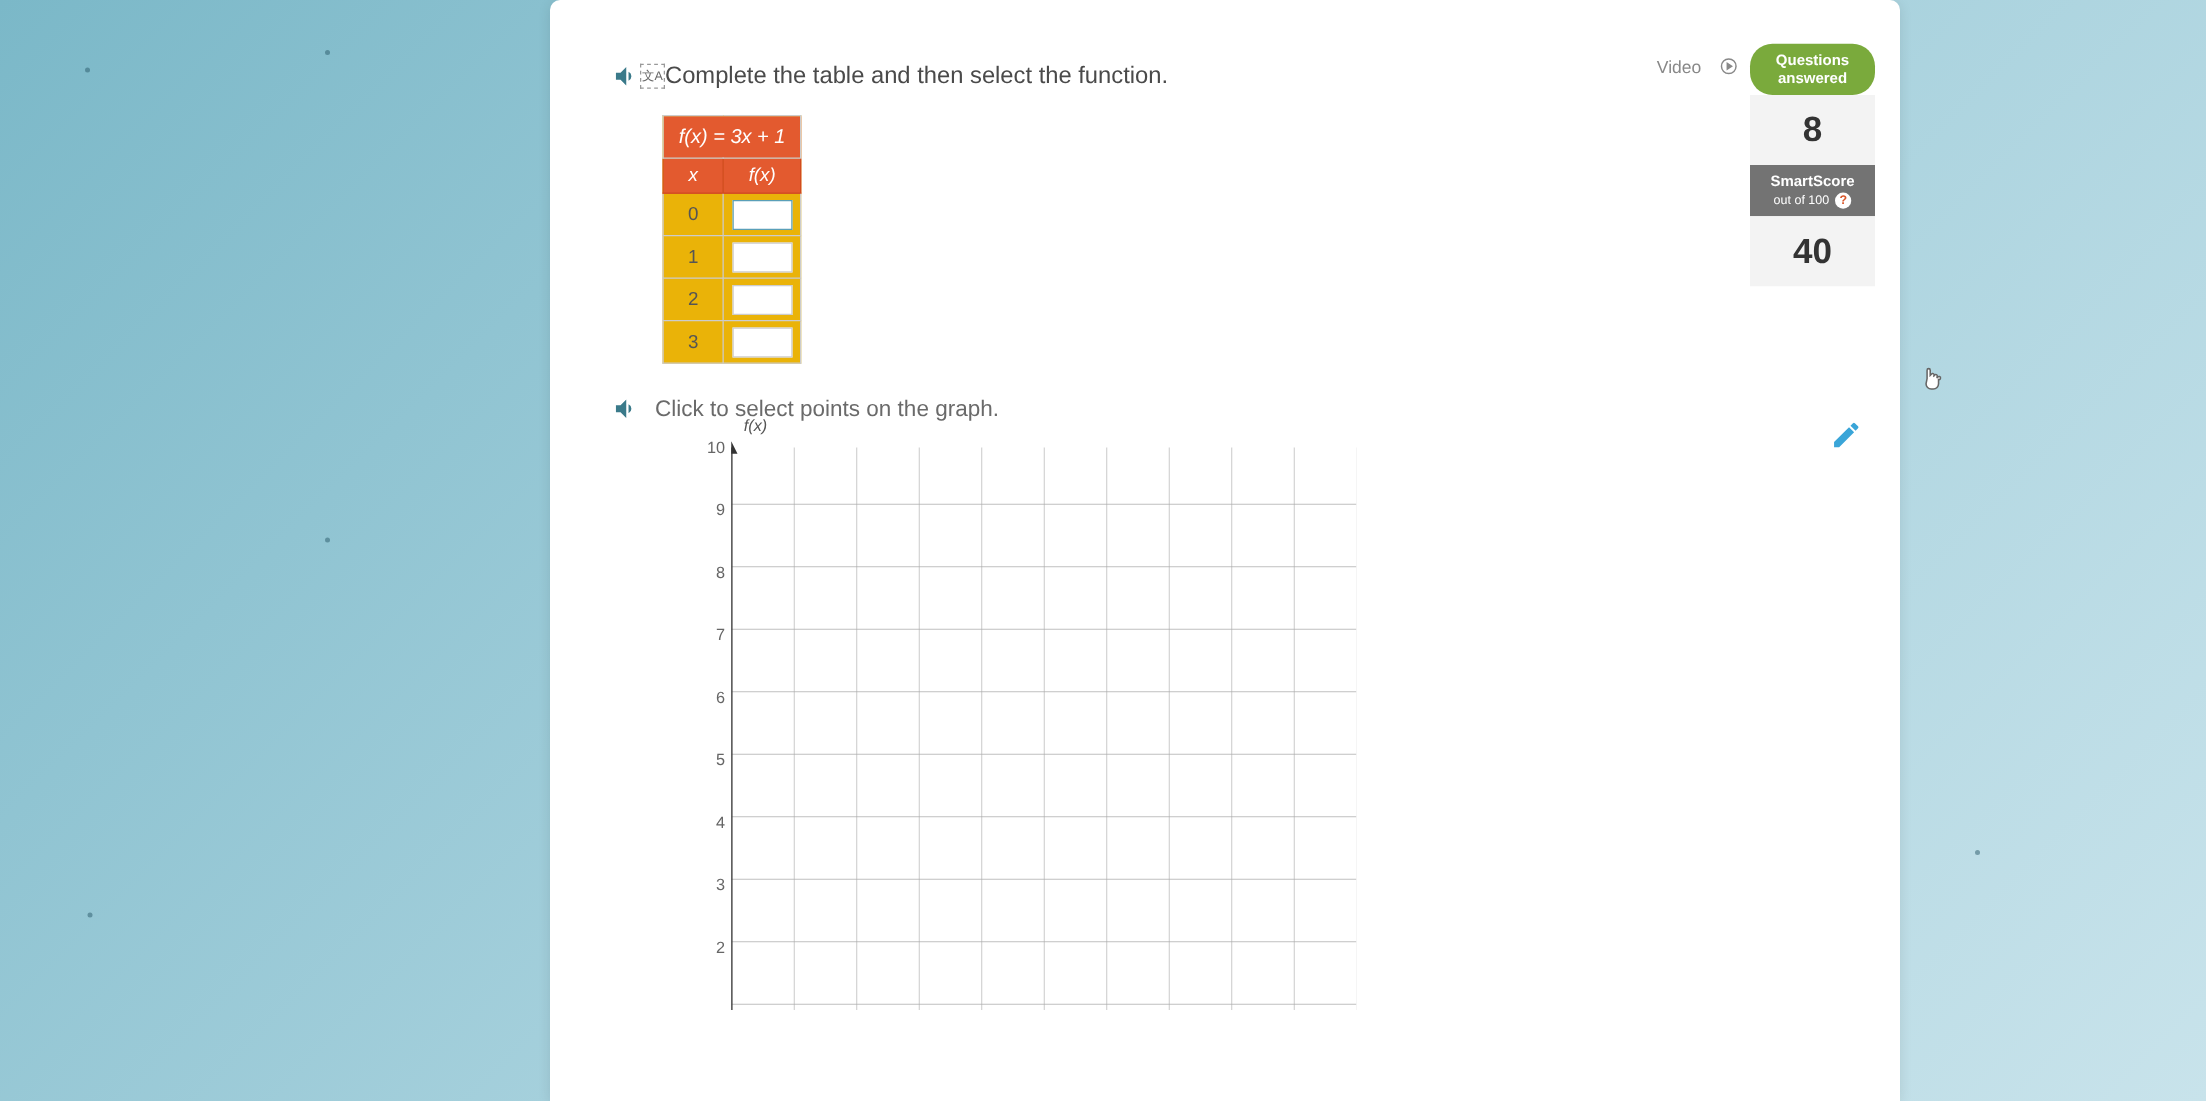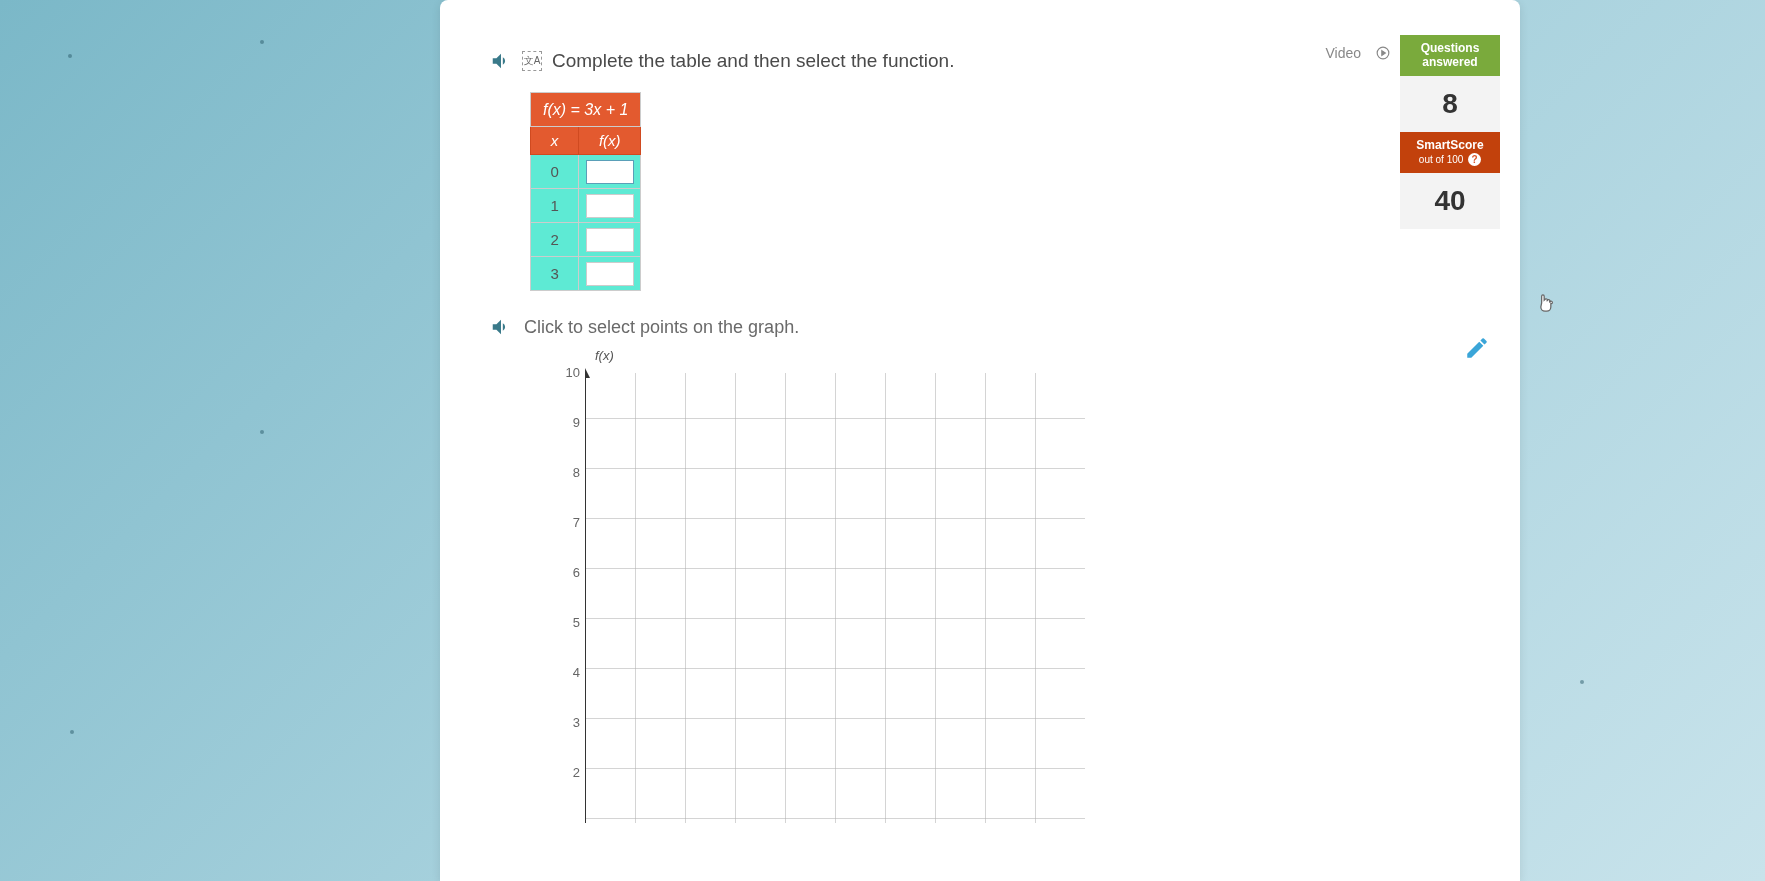"Questions answered" .badge-header.green { border-radius: none -> 18px }
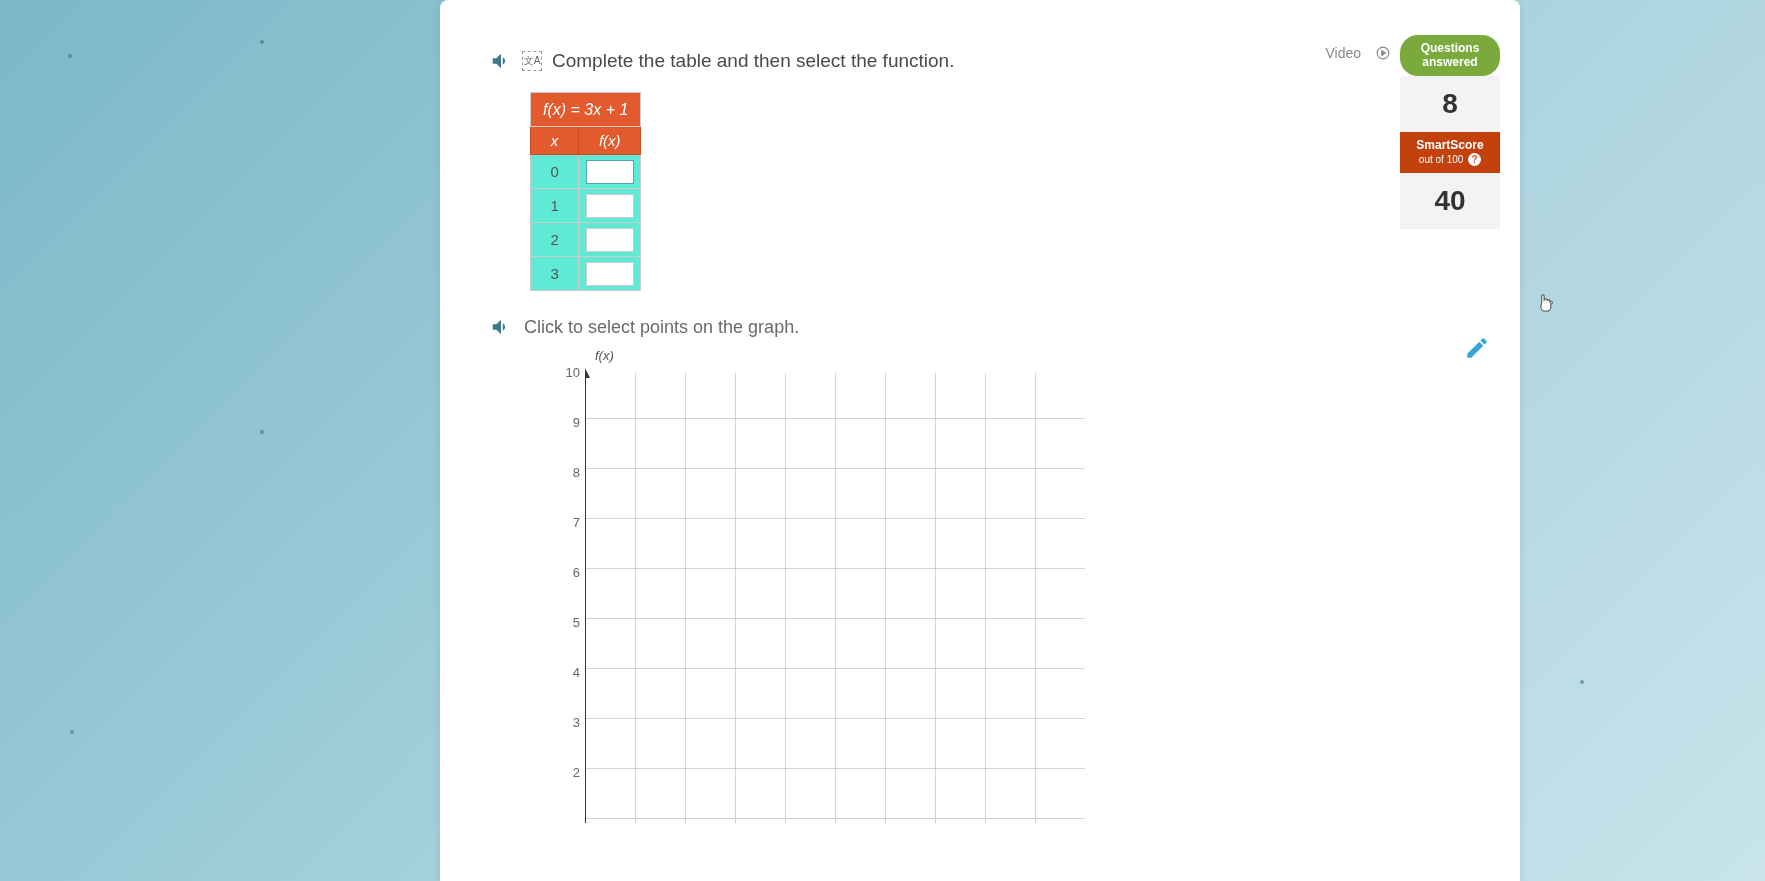"文A" .instruction-row { gap: 10px -> none }
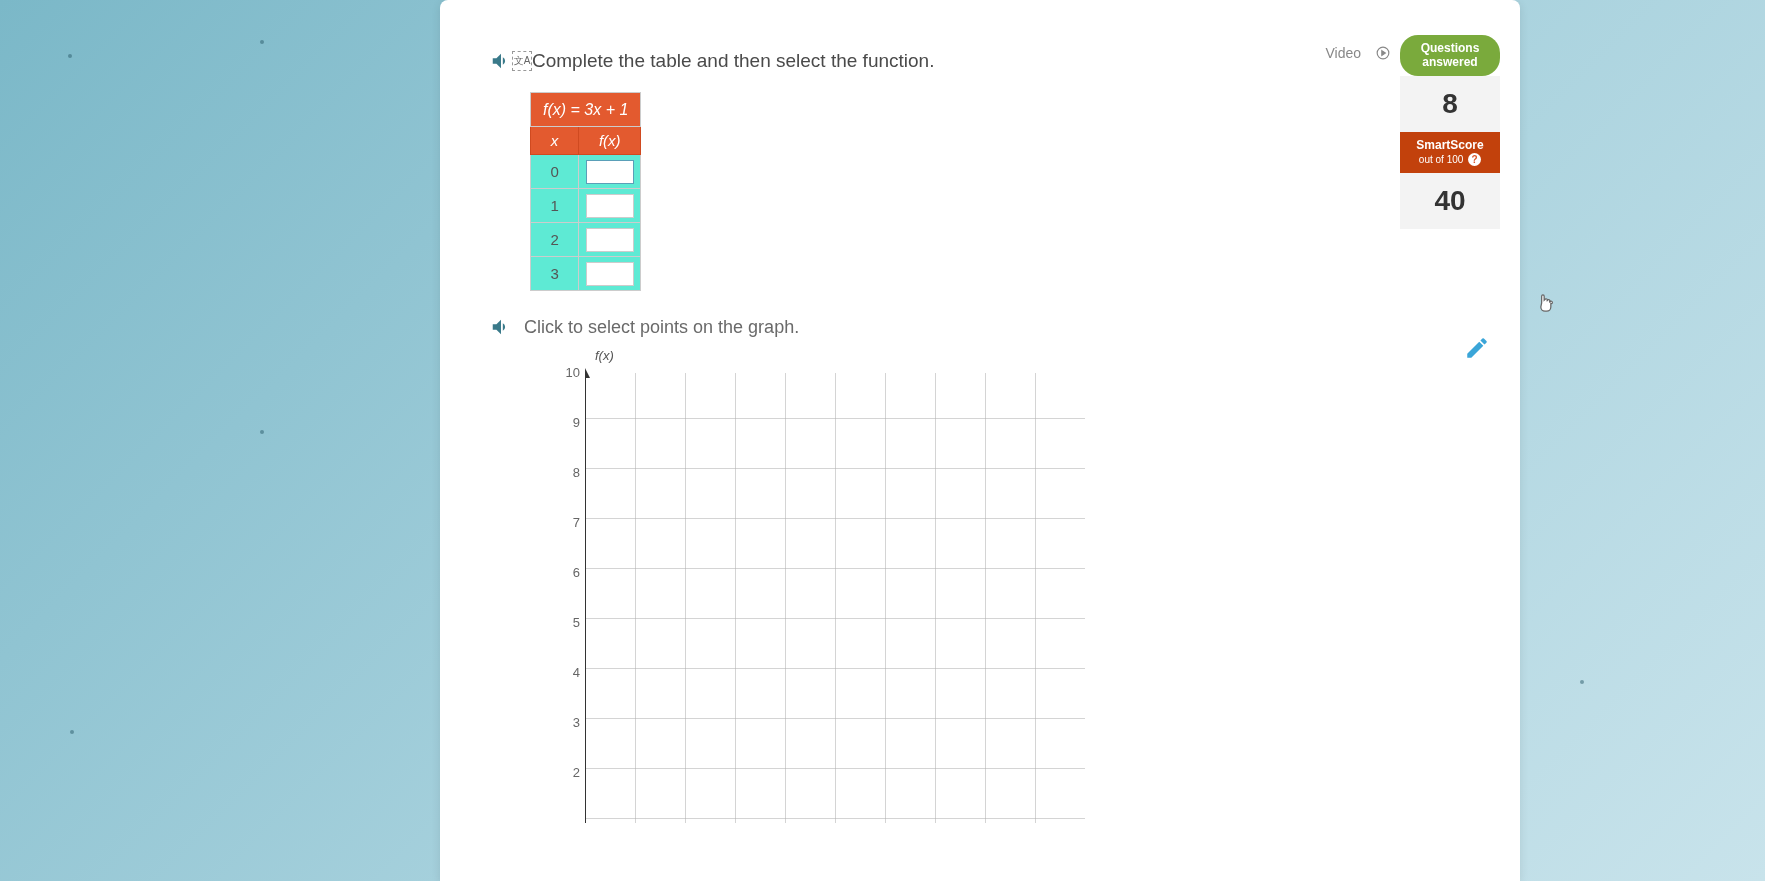"f(x) = 3x + 1" .function-table { background: #5eead4 -> #eab308 }
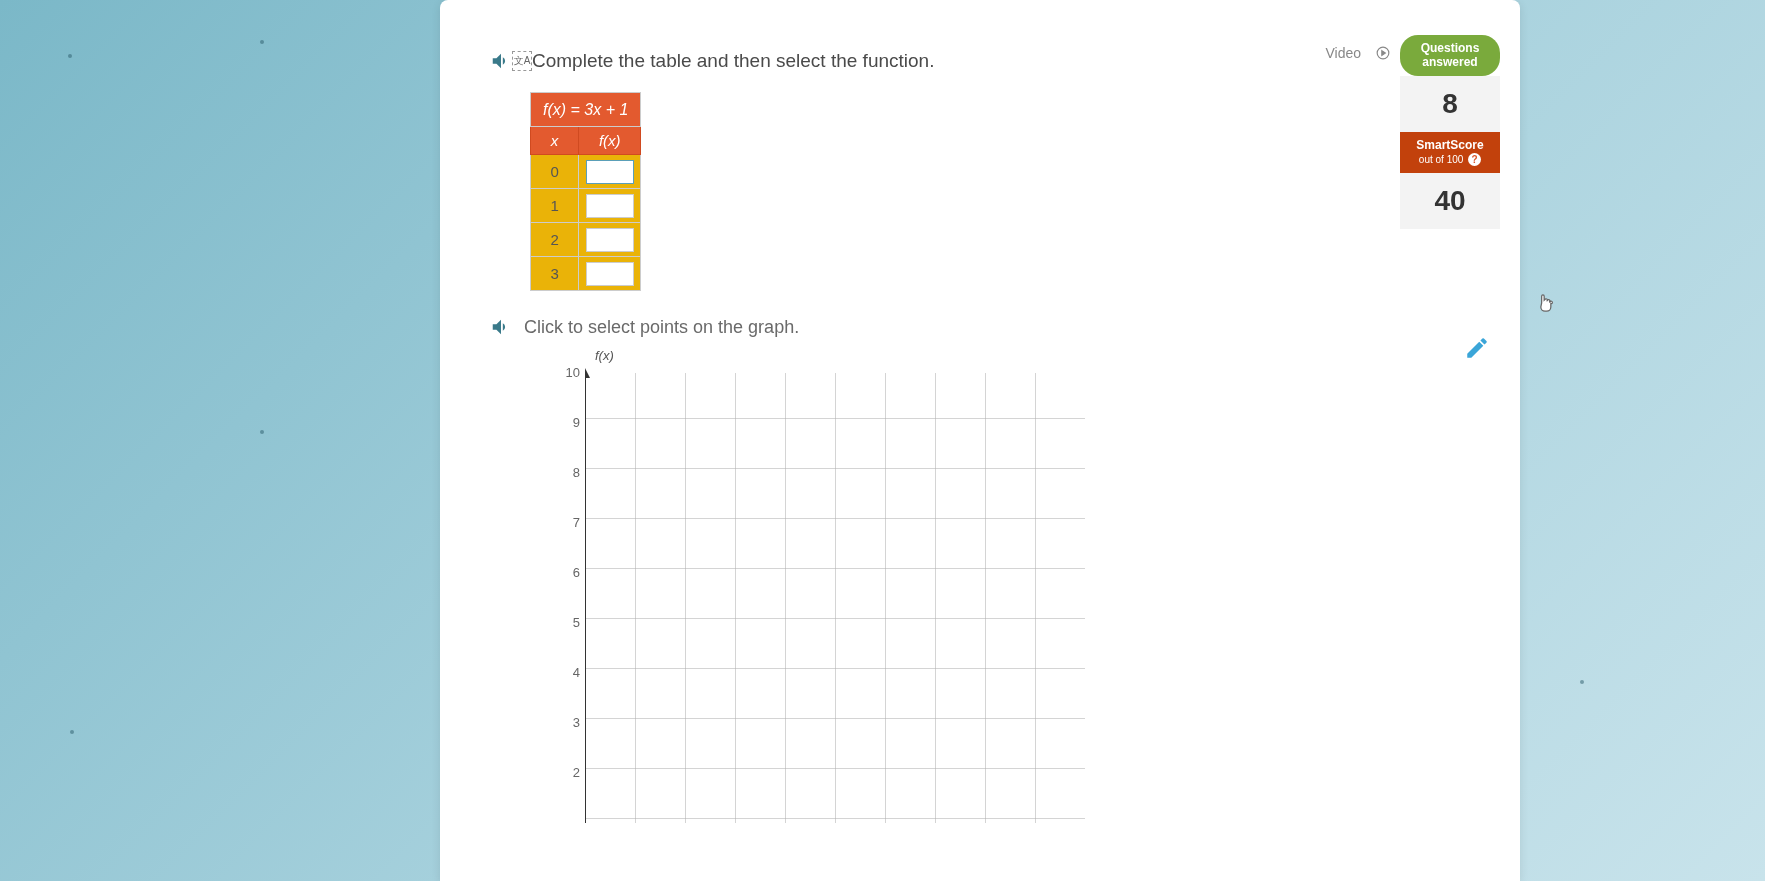"SmartScore" .badge-header.orange { background: #c2410c -> #737373 }
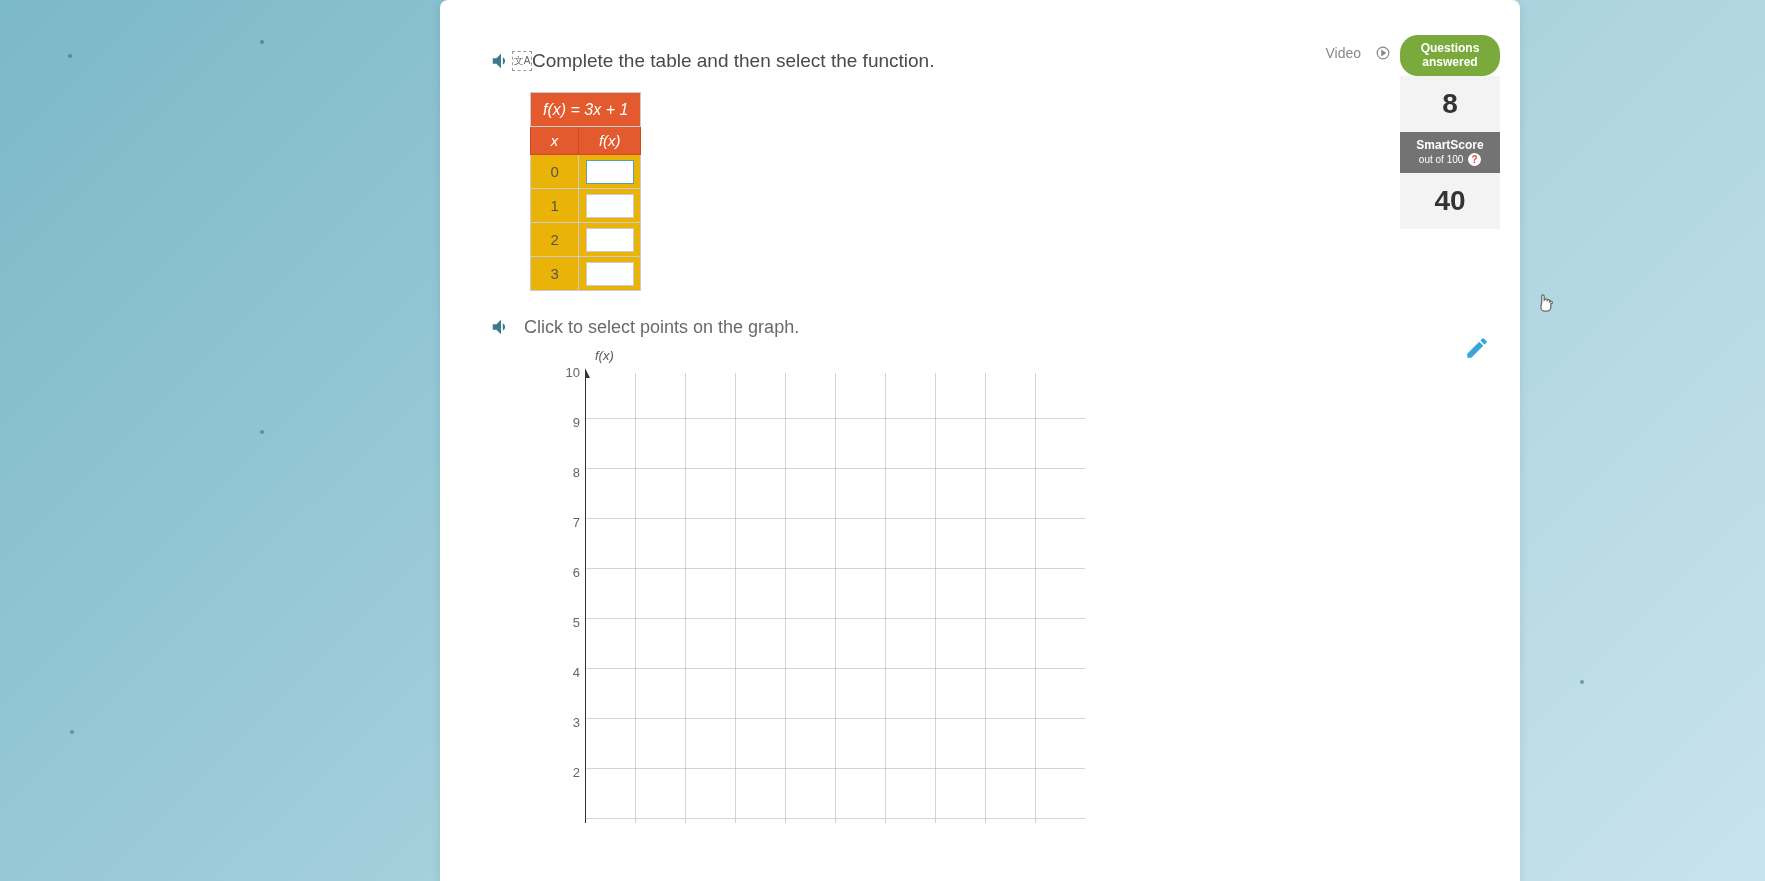"Click to select points on" .instruction2 { margin-bottom: 15px -> none }
